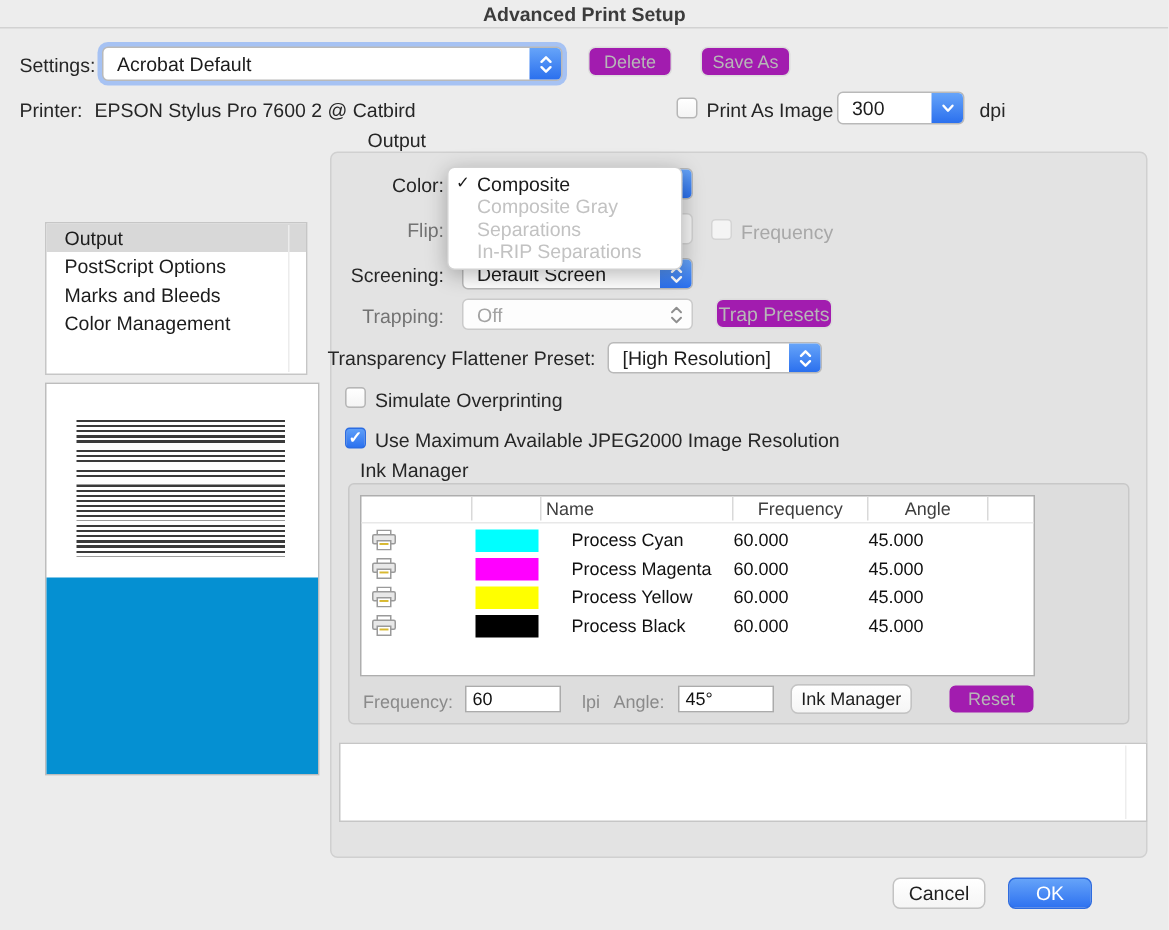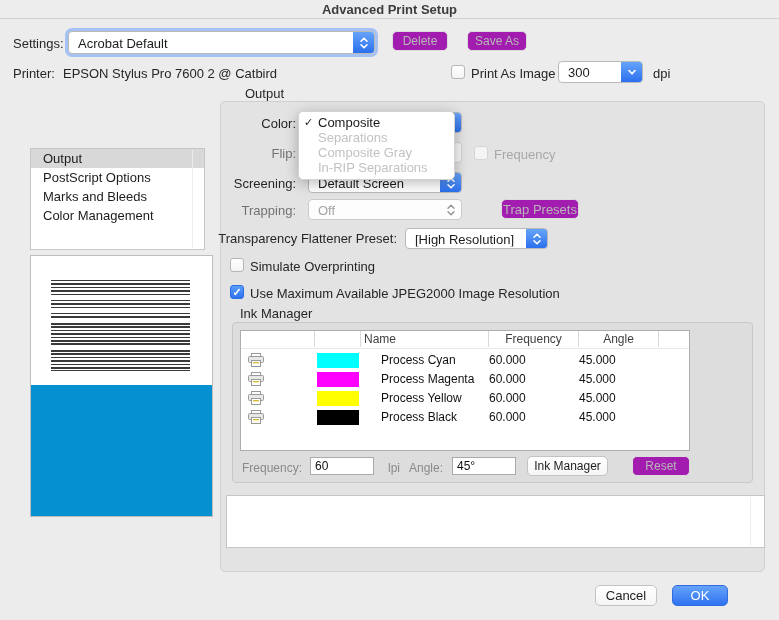"Separations" div.mitem { order: before "Composite Gray" -> after "Composite Gray" }
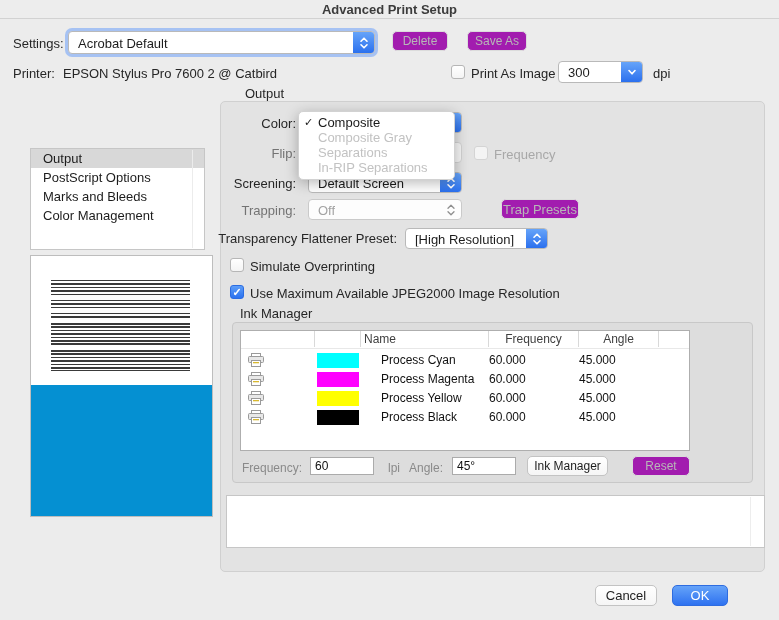"Trap Presets" div.btn { left: 501px -> 477px }
